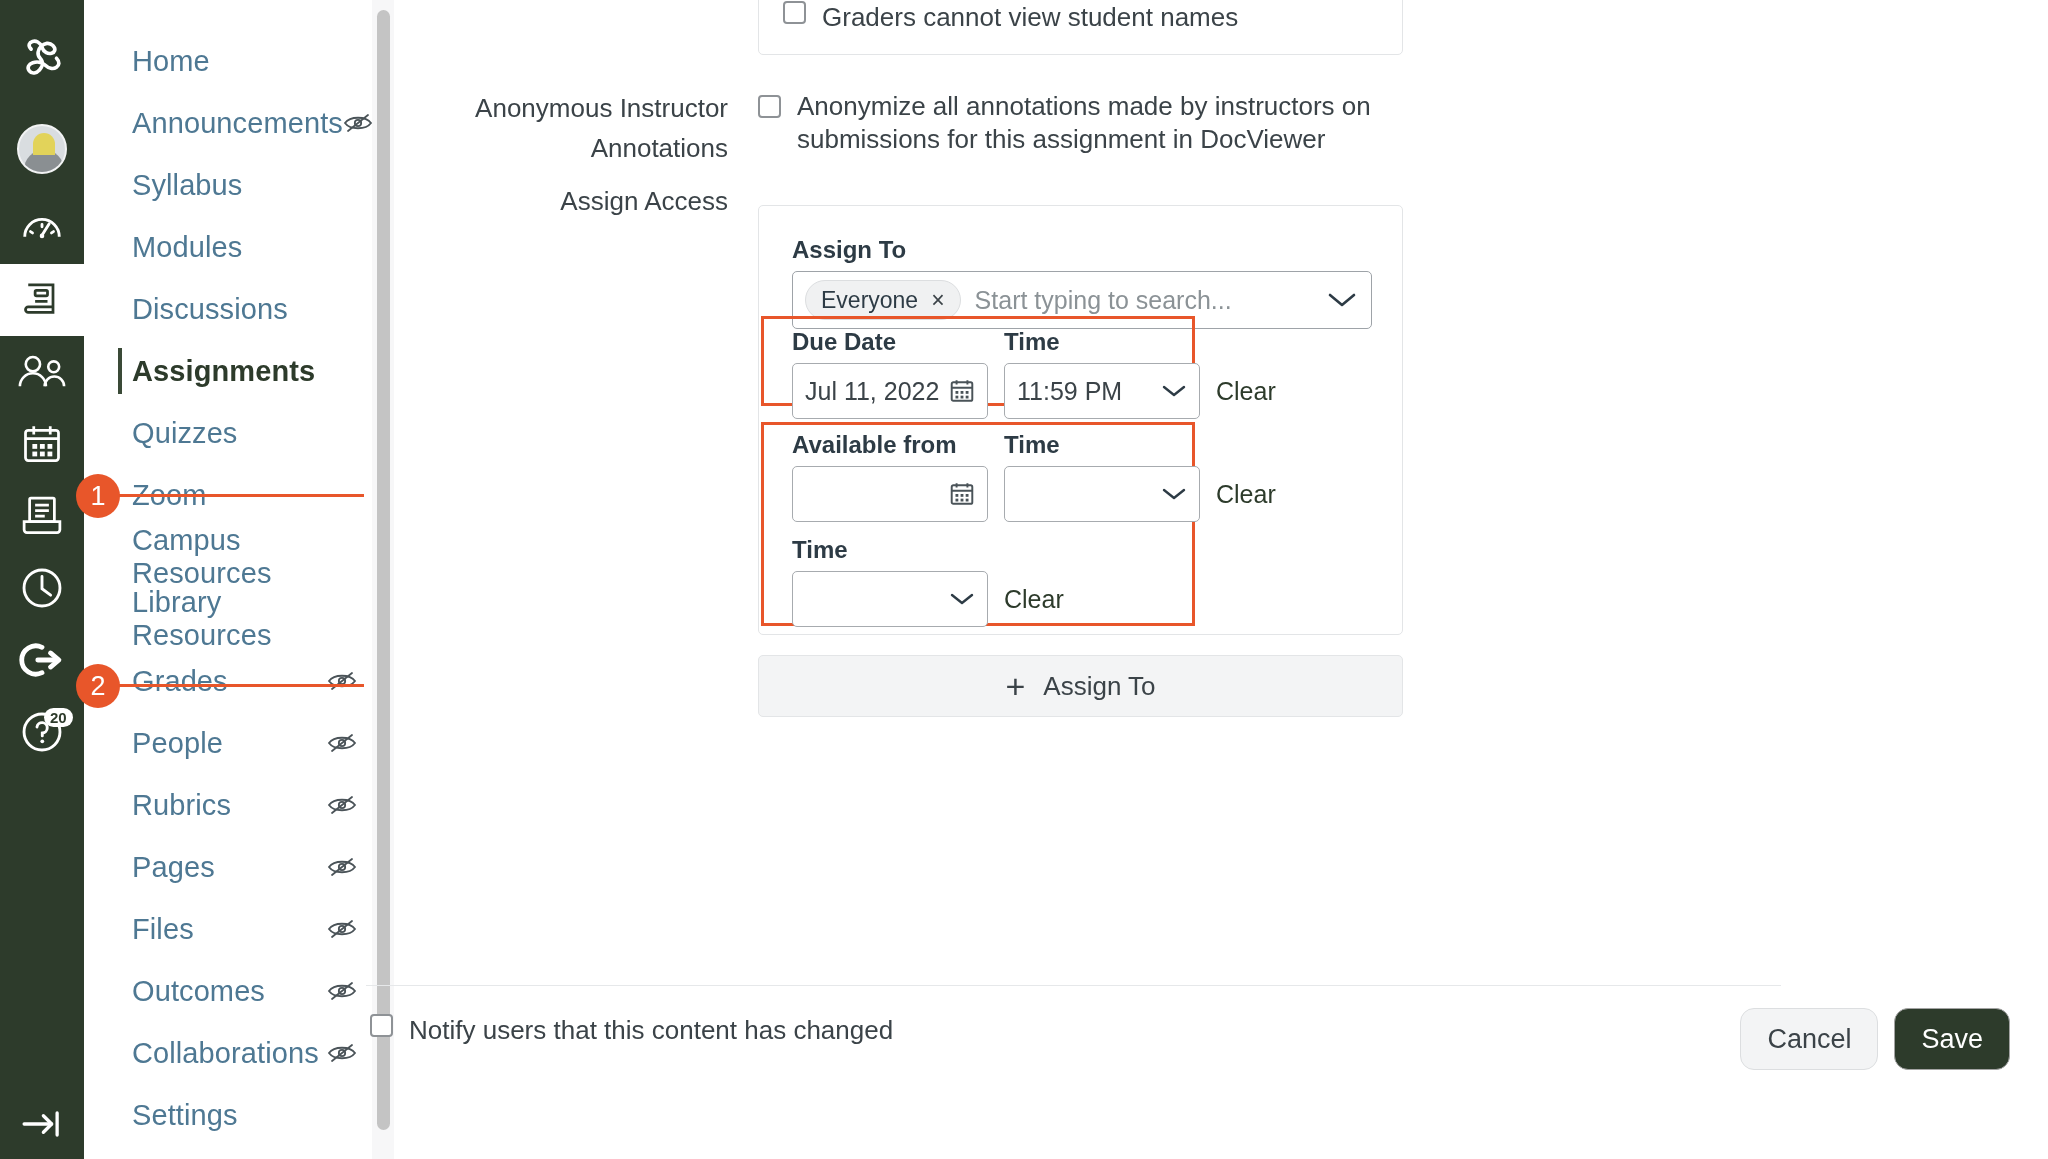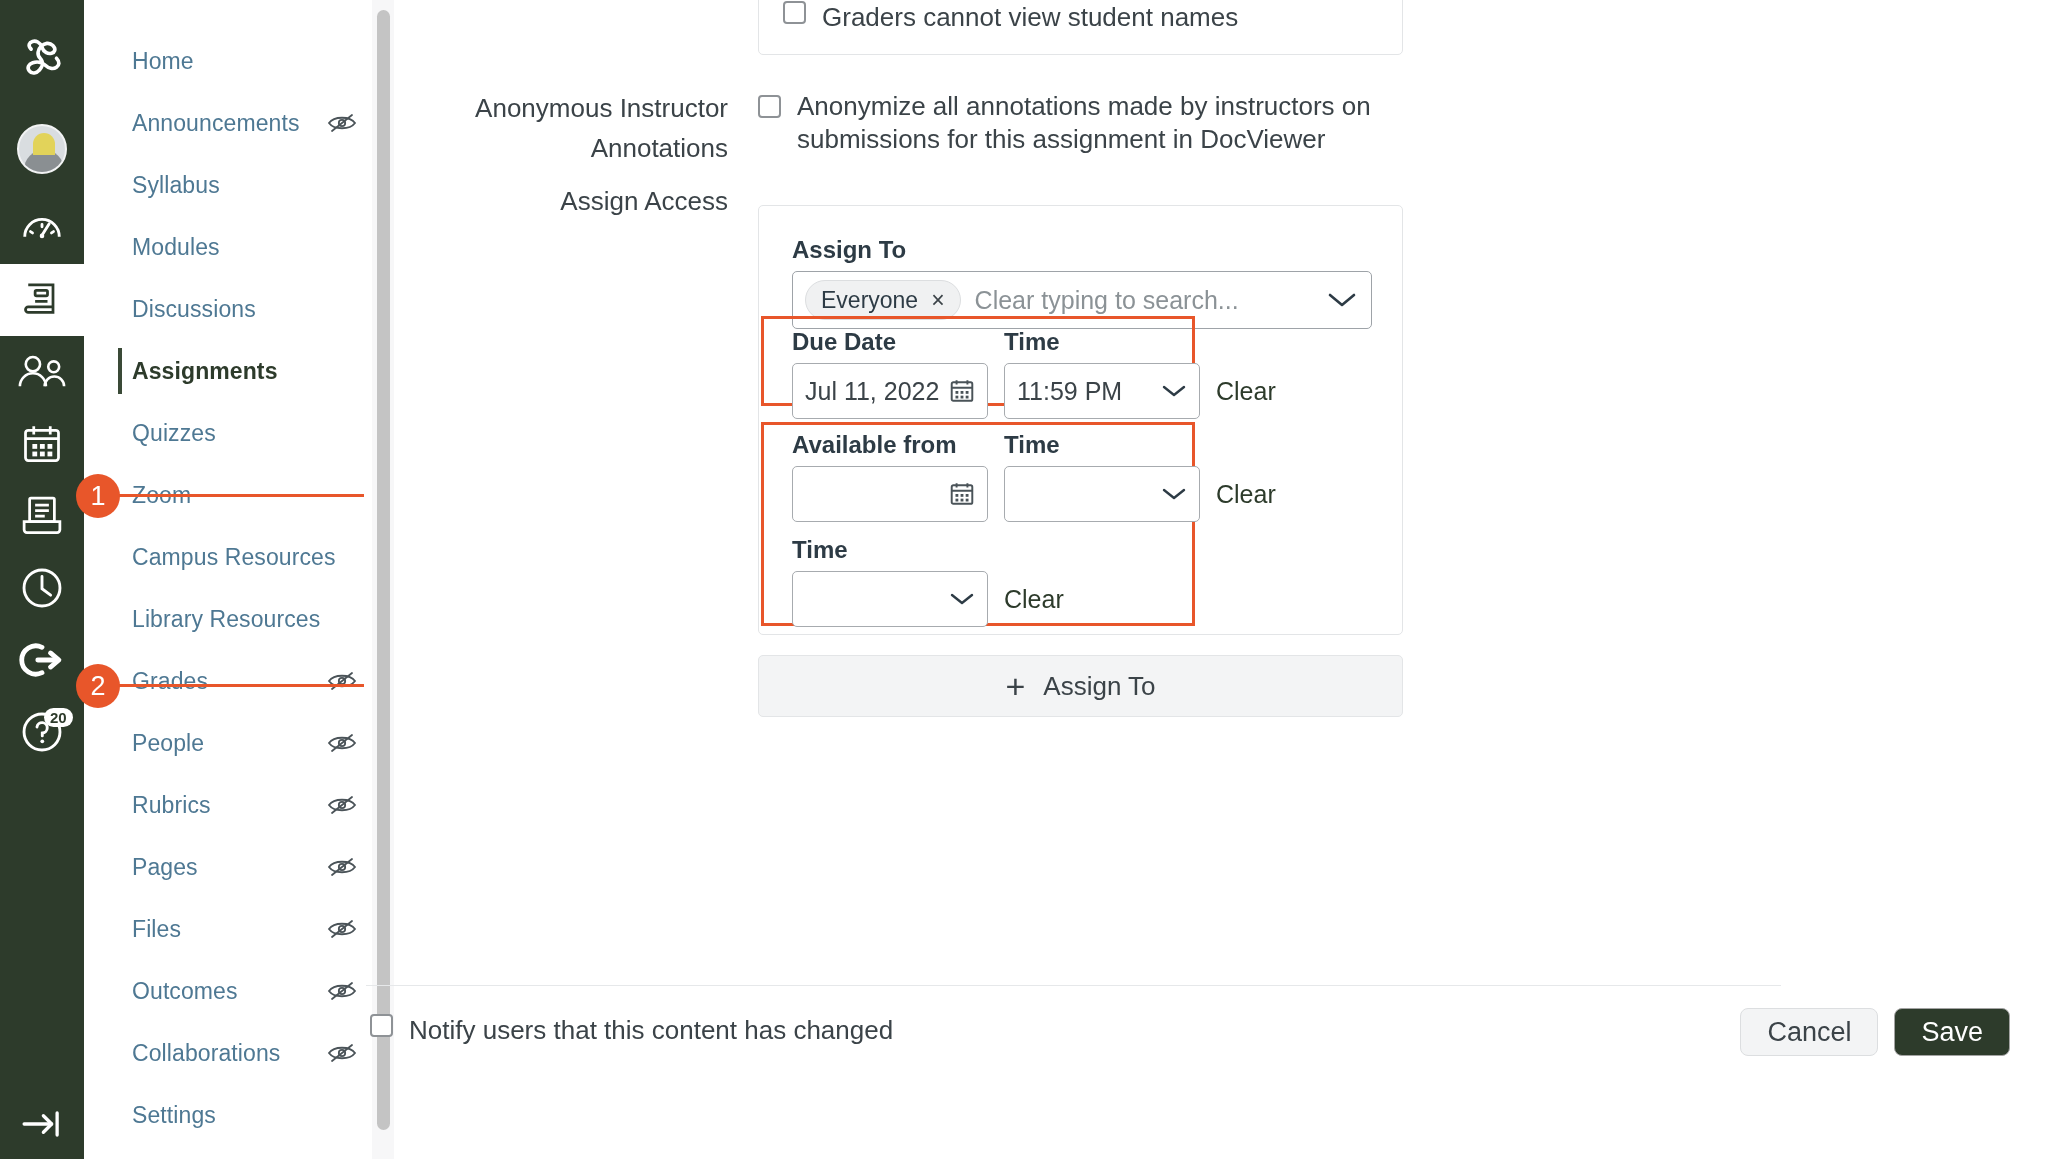"Home" .cnav-item { font-size: 23px -> 29px }
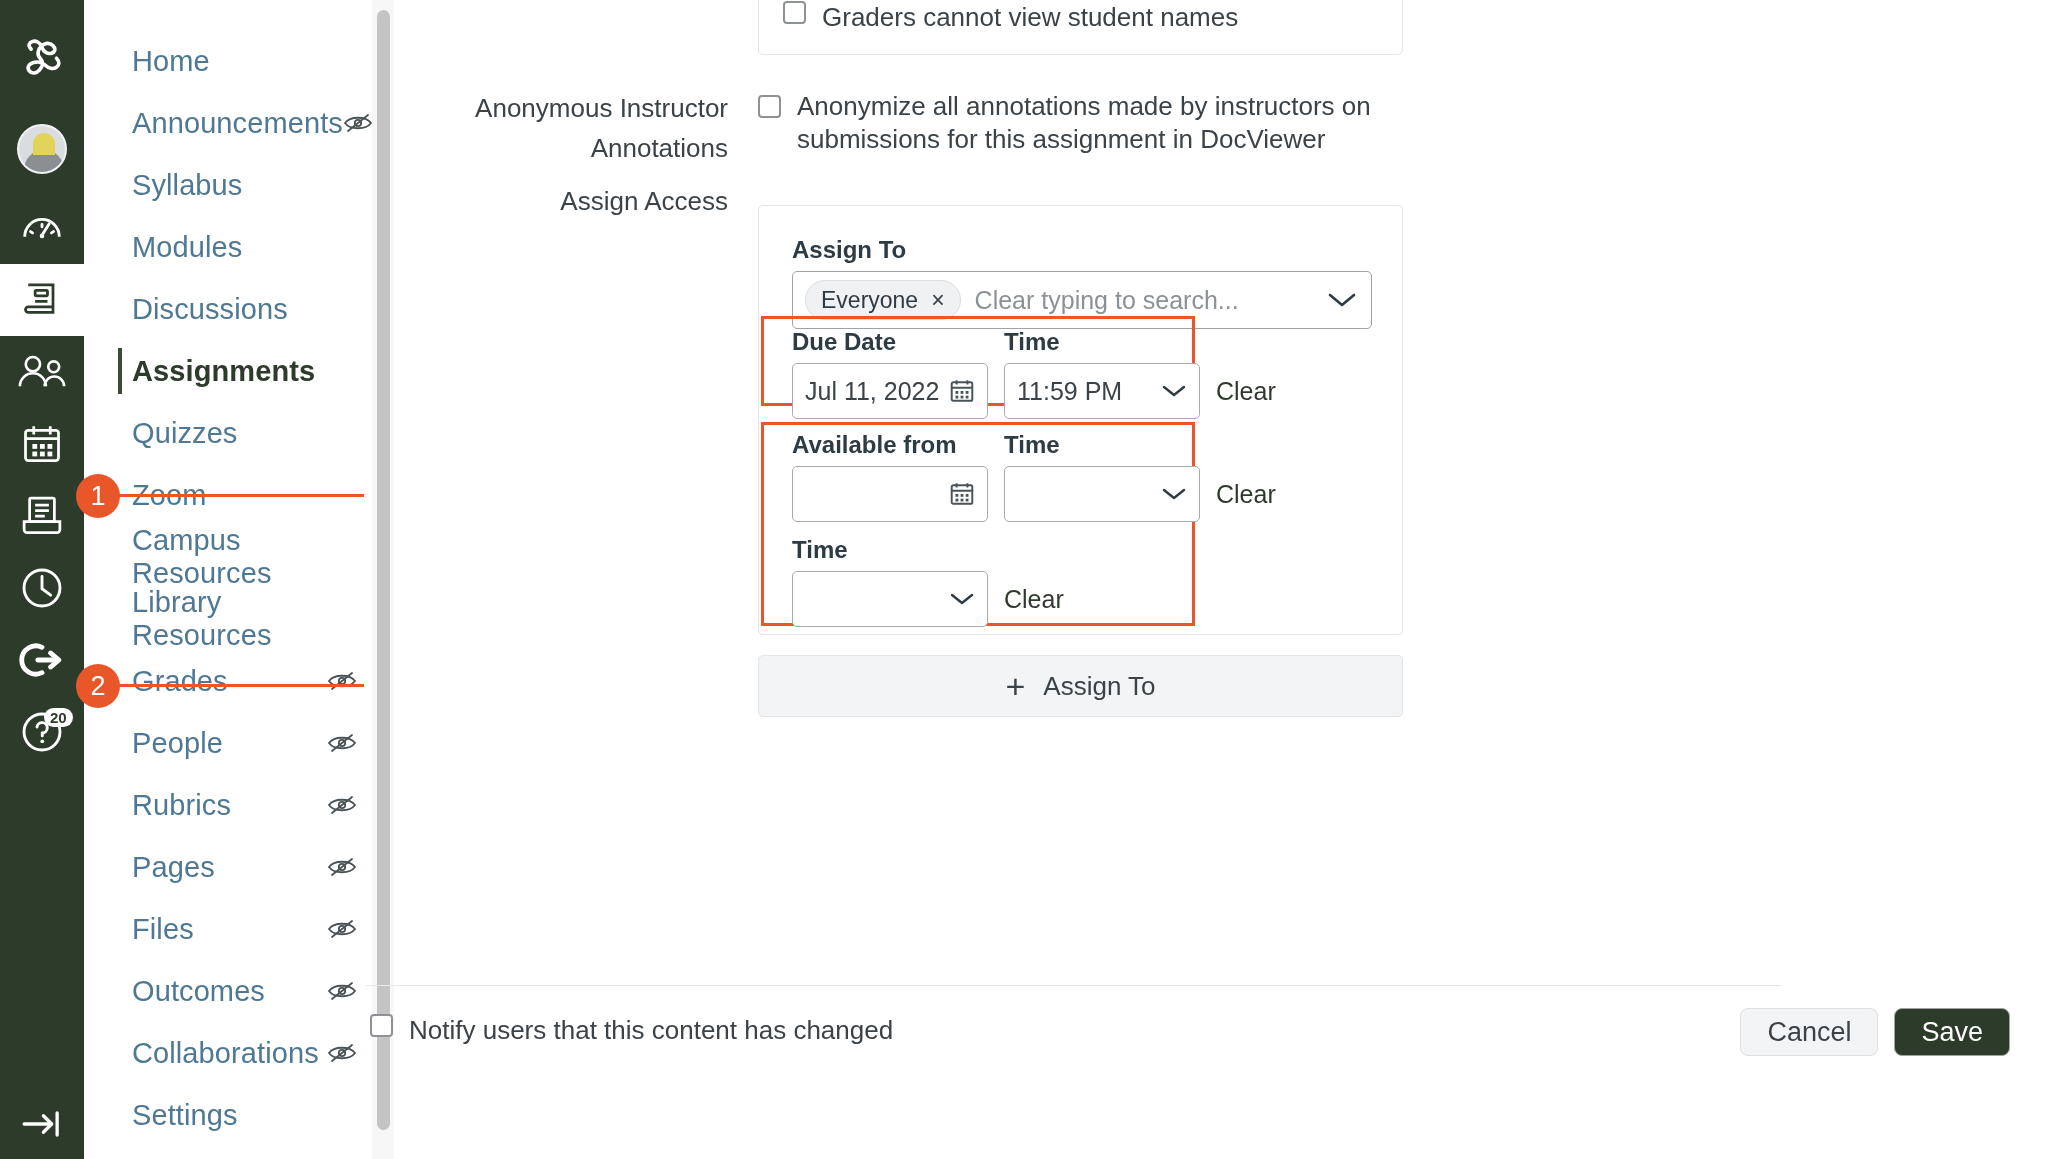"Clear typing to search..." span.placeholder-txt { text: Clear -> Start }
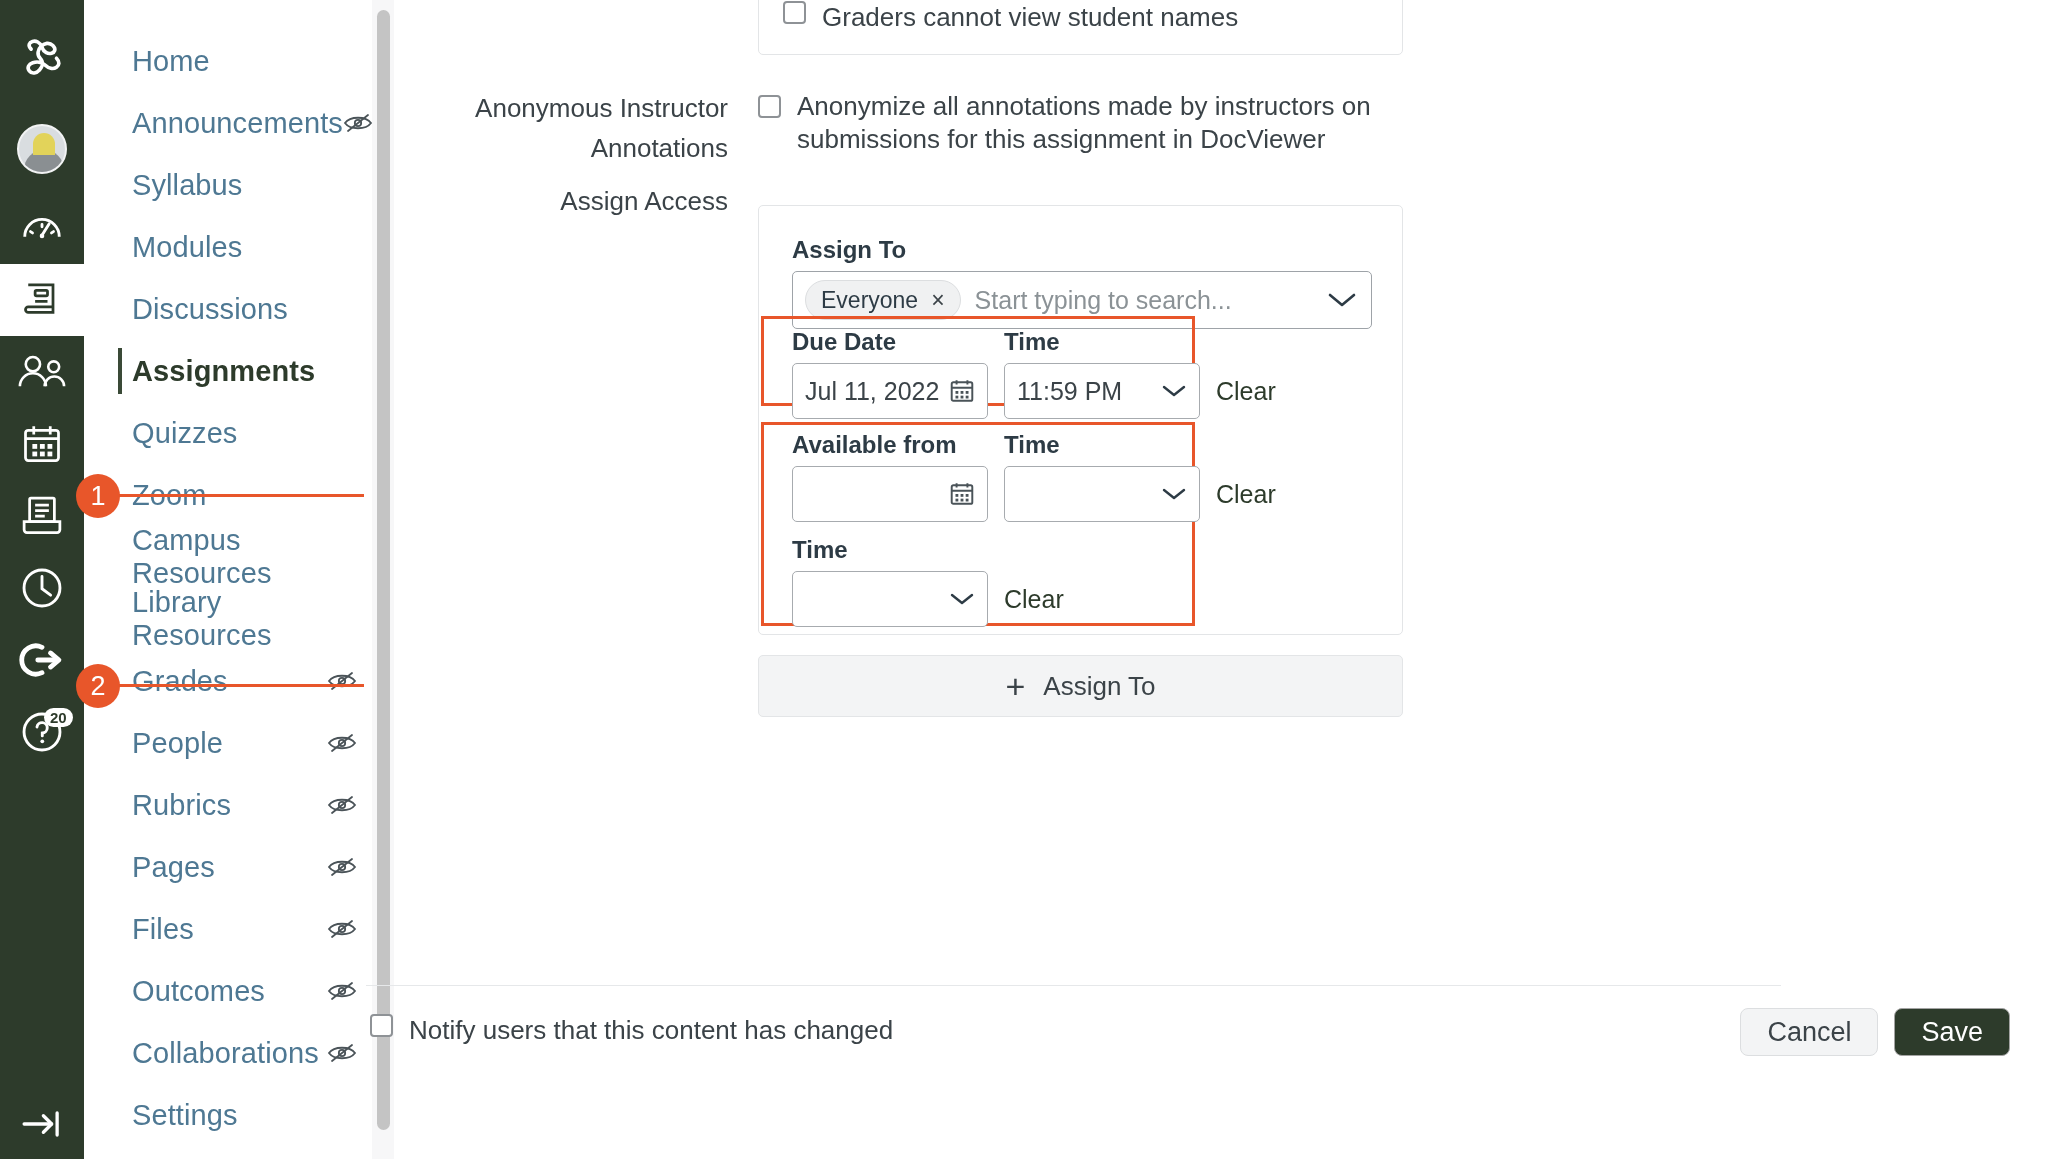"Cancel" .btn { border-radius: 8px -> 14px; height: 48px -> 62px }
